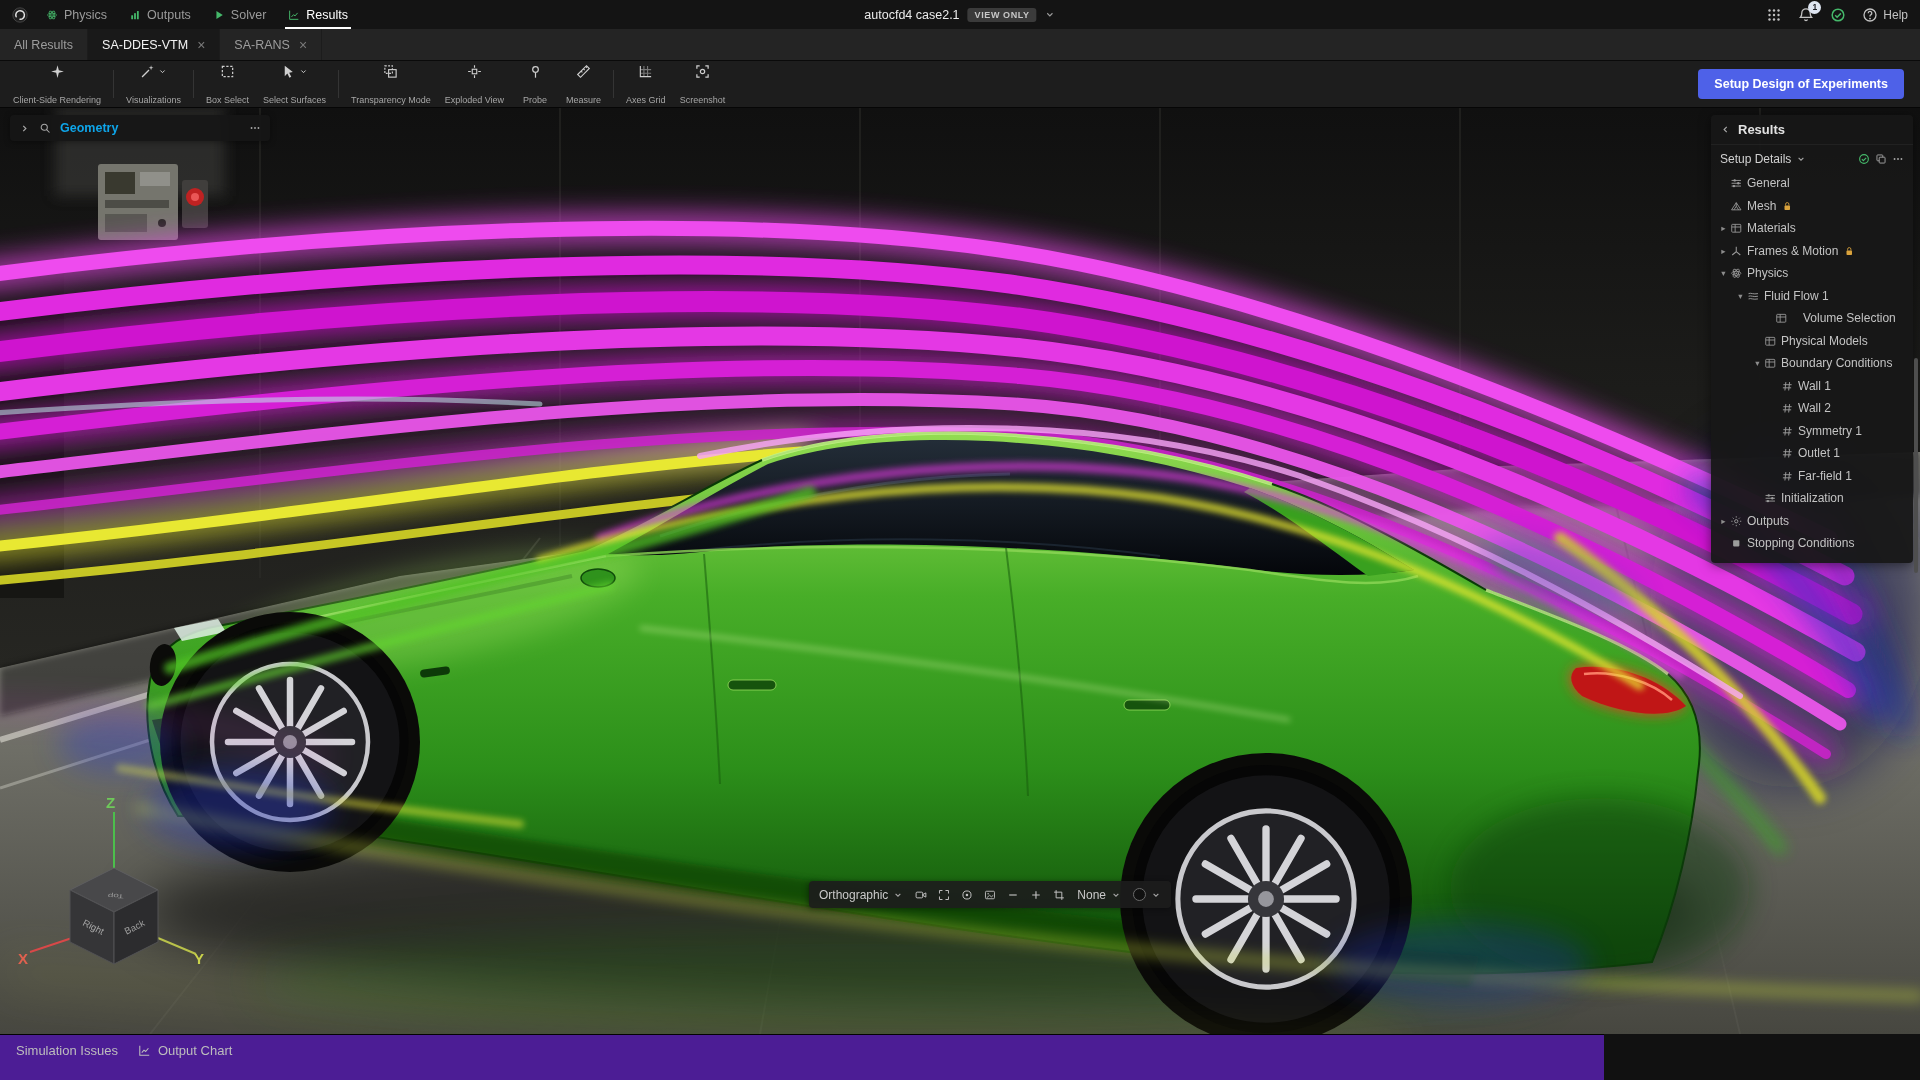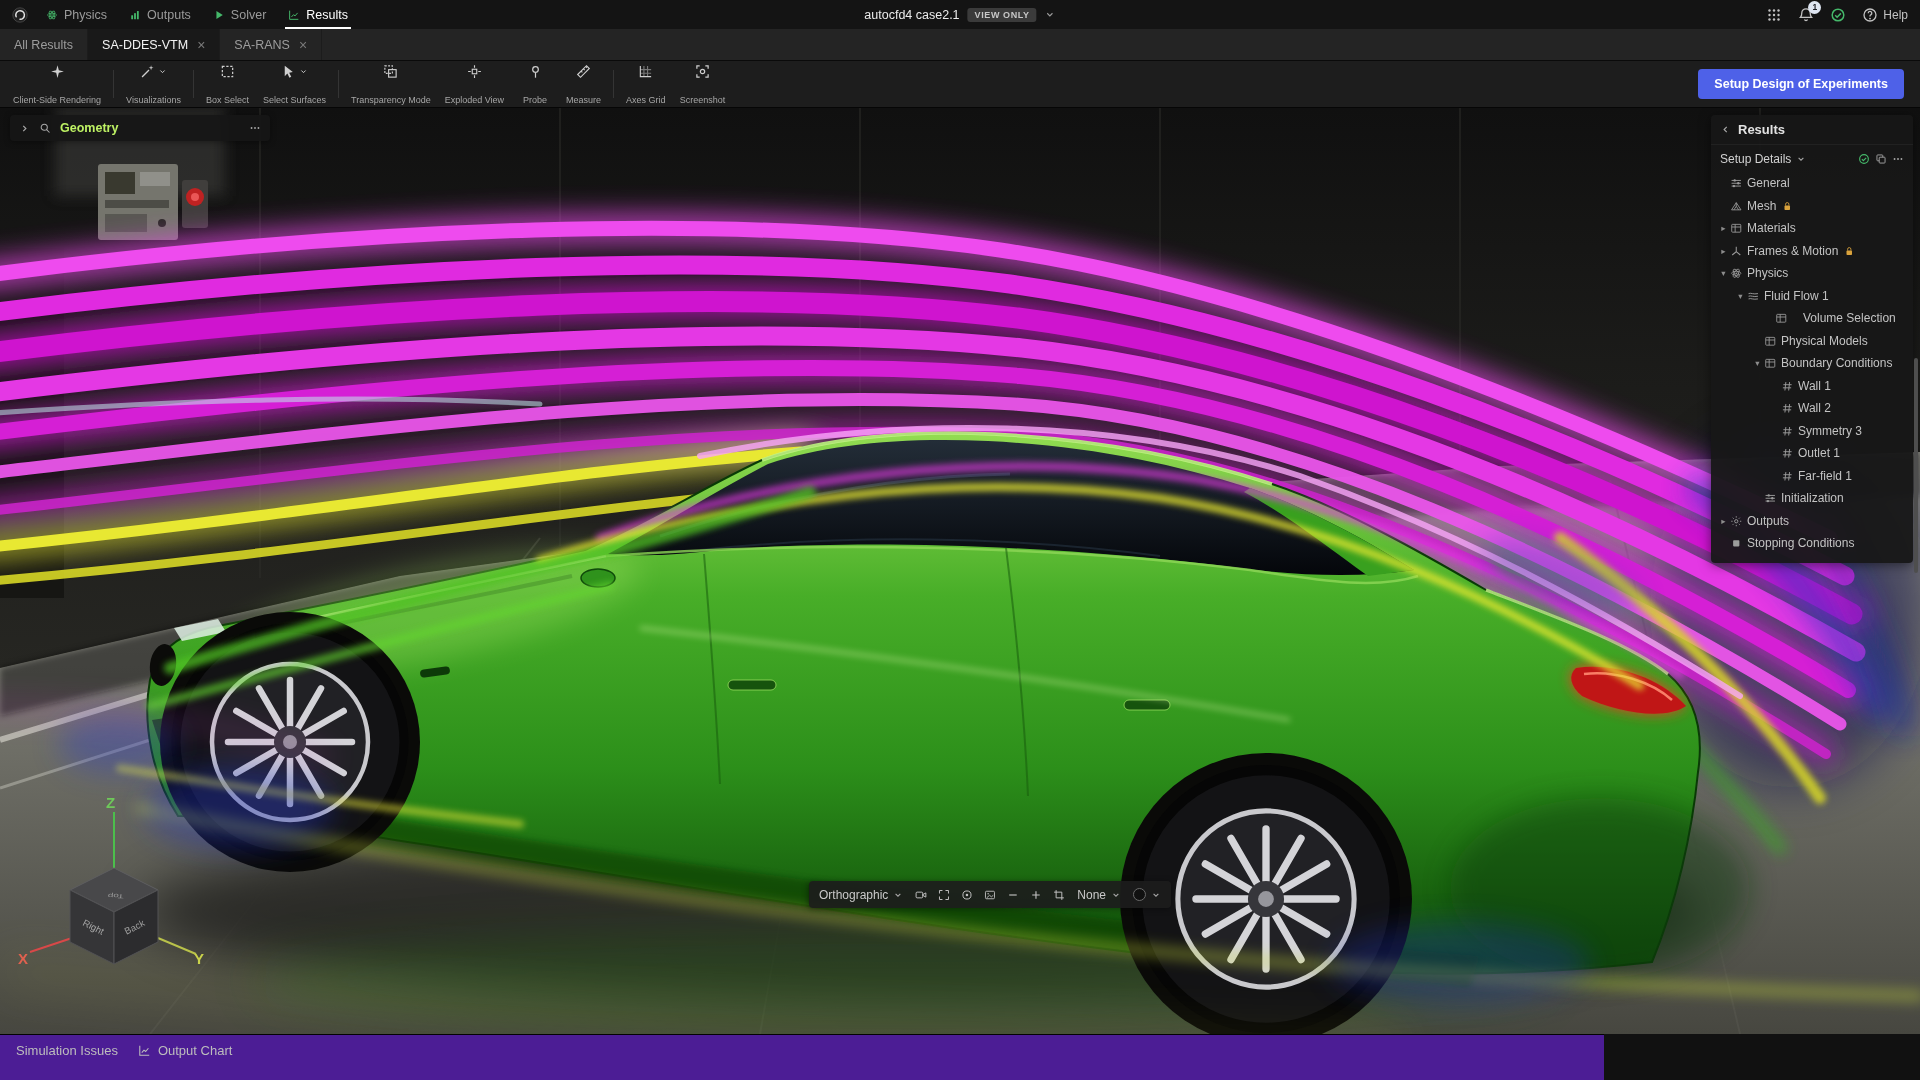"Geometry" .geo-title { color: #bef264 -> #0ea5e9 }
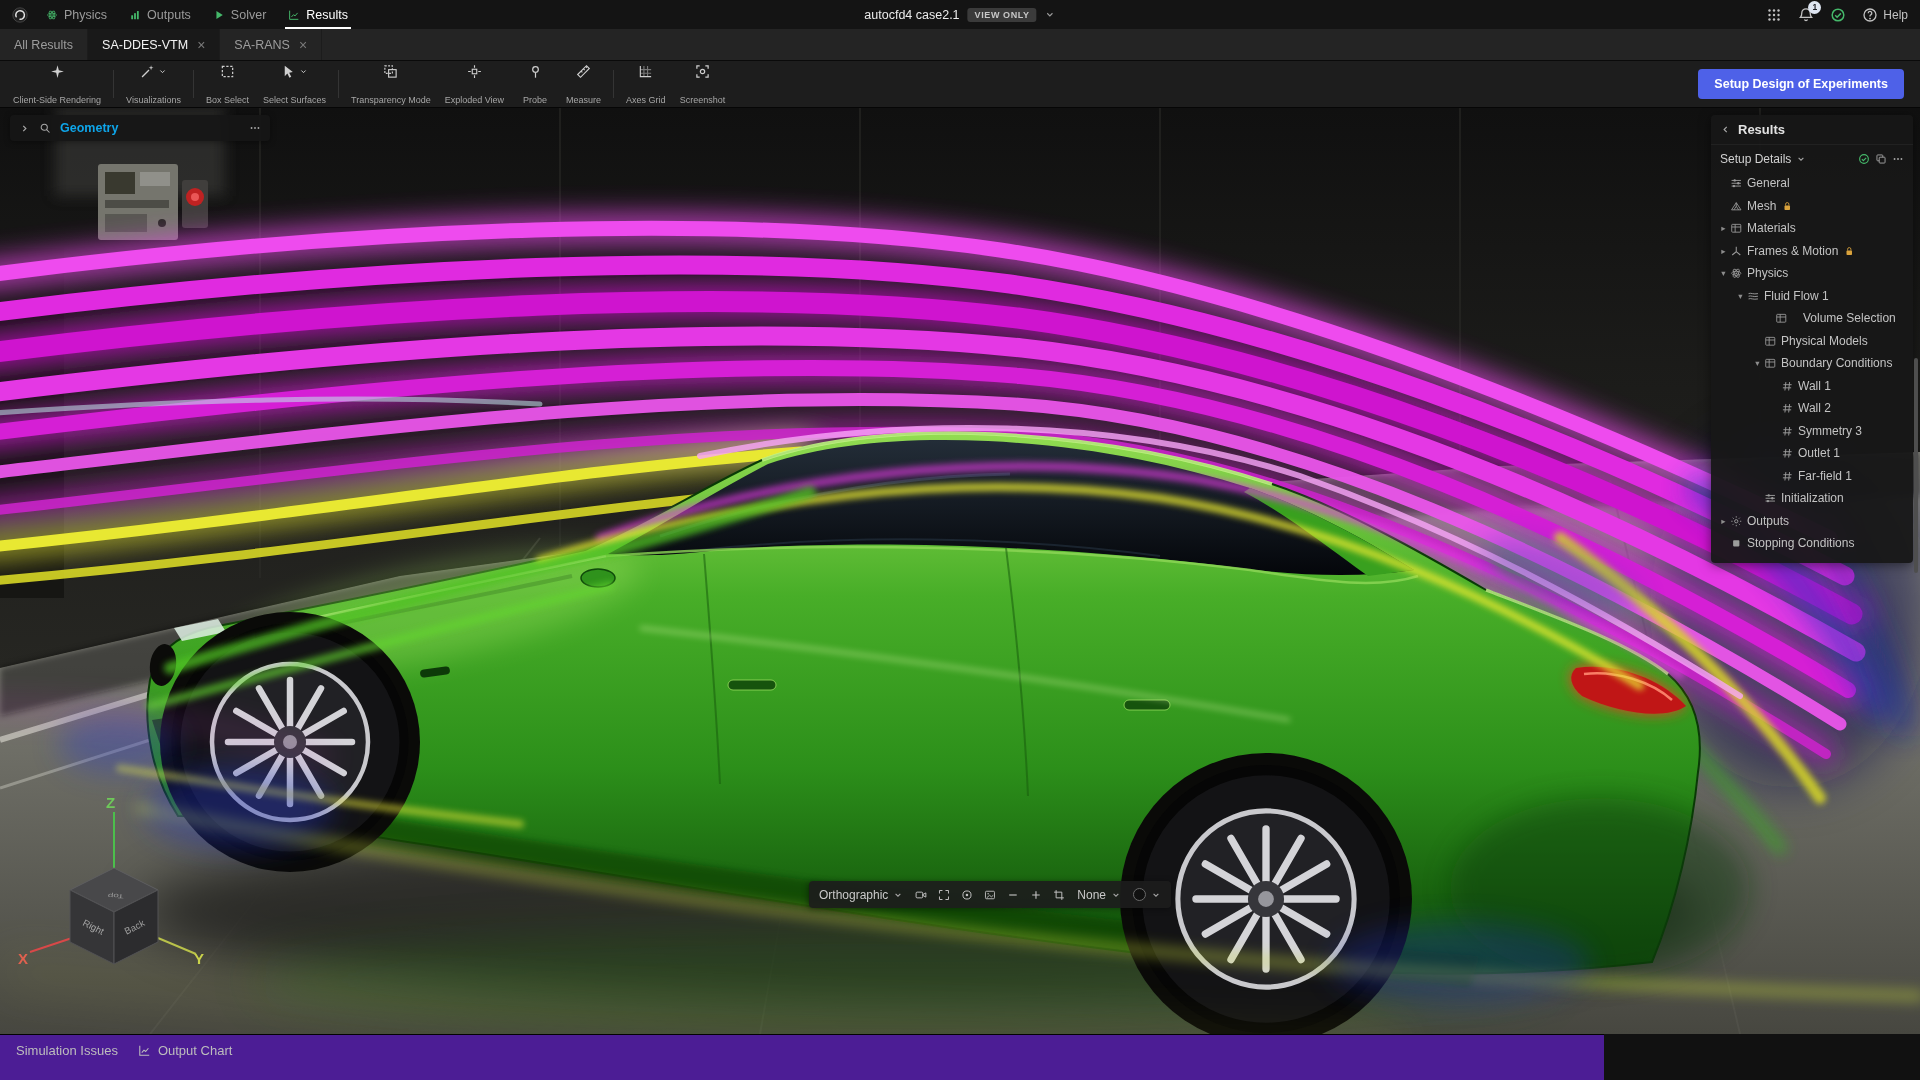"Symmetry 3" span.tree-lb { text: 3 -> 1 }
